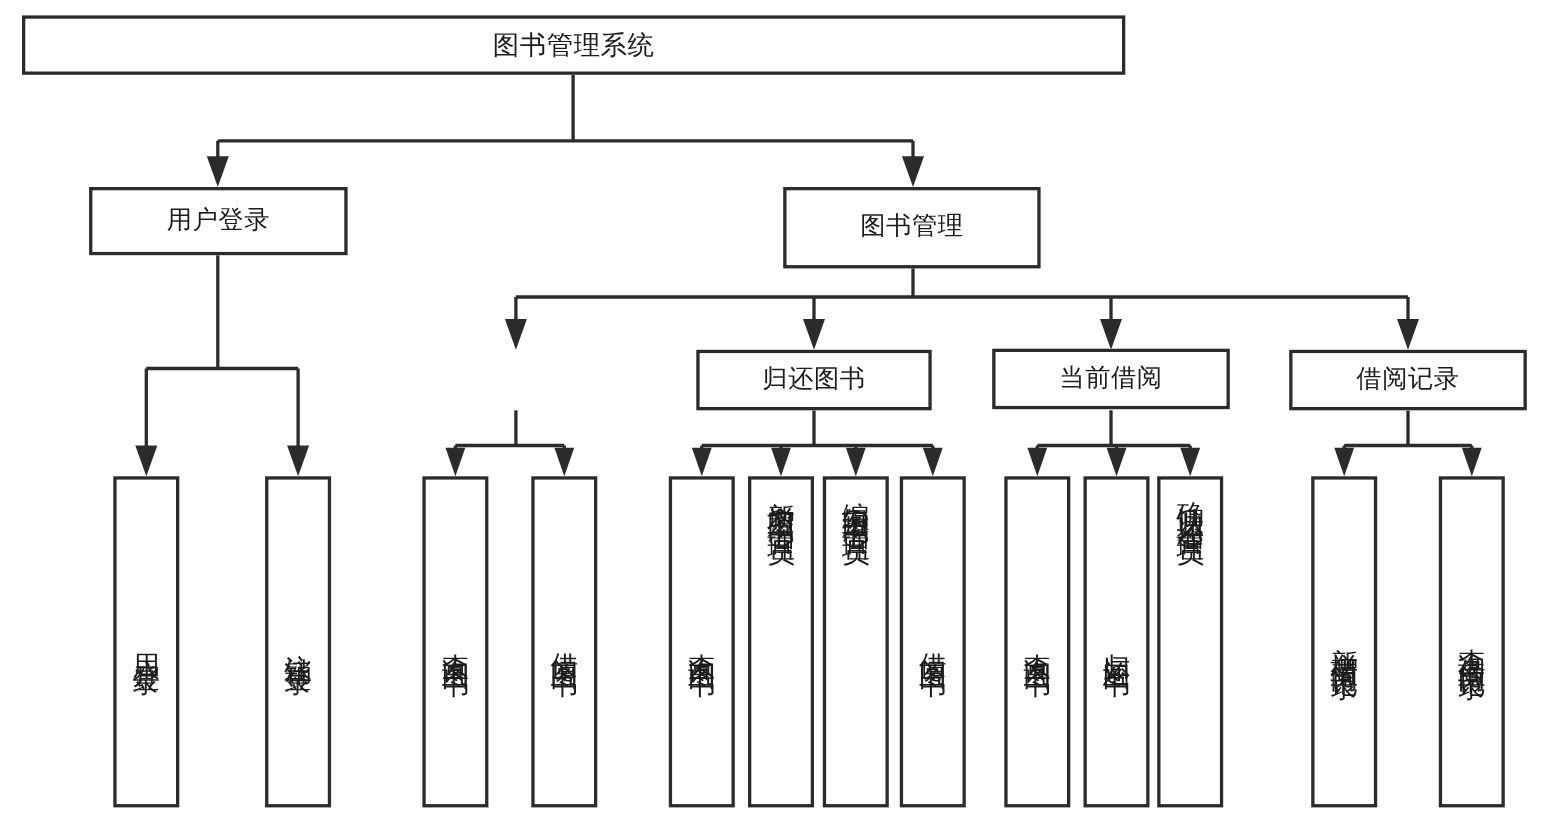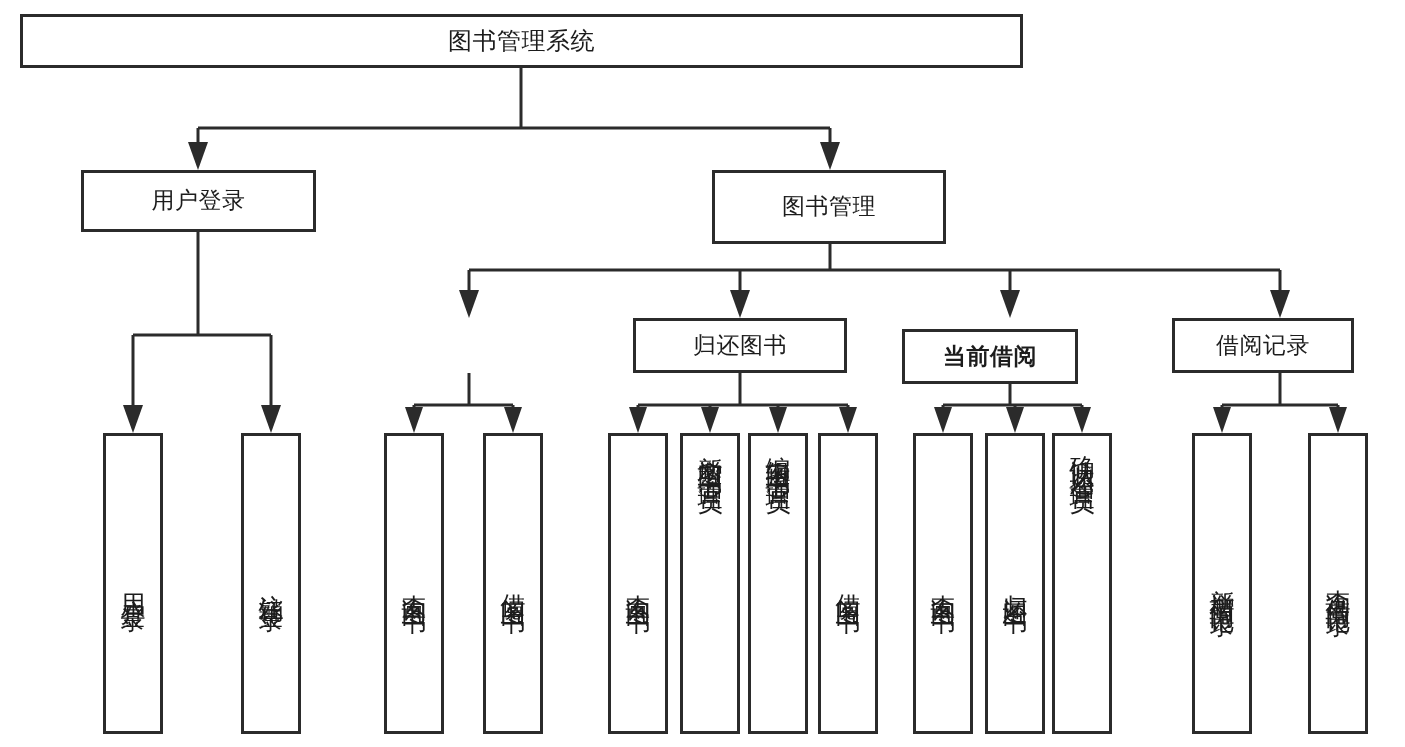"当前借阅" div.node { font-weight: bold -> none; top: 329px -> 317px; width: 176px -> 216px }
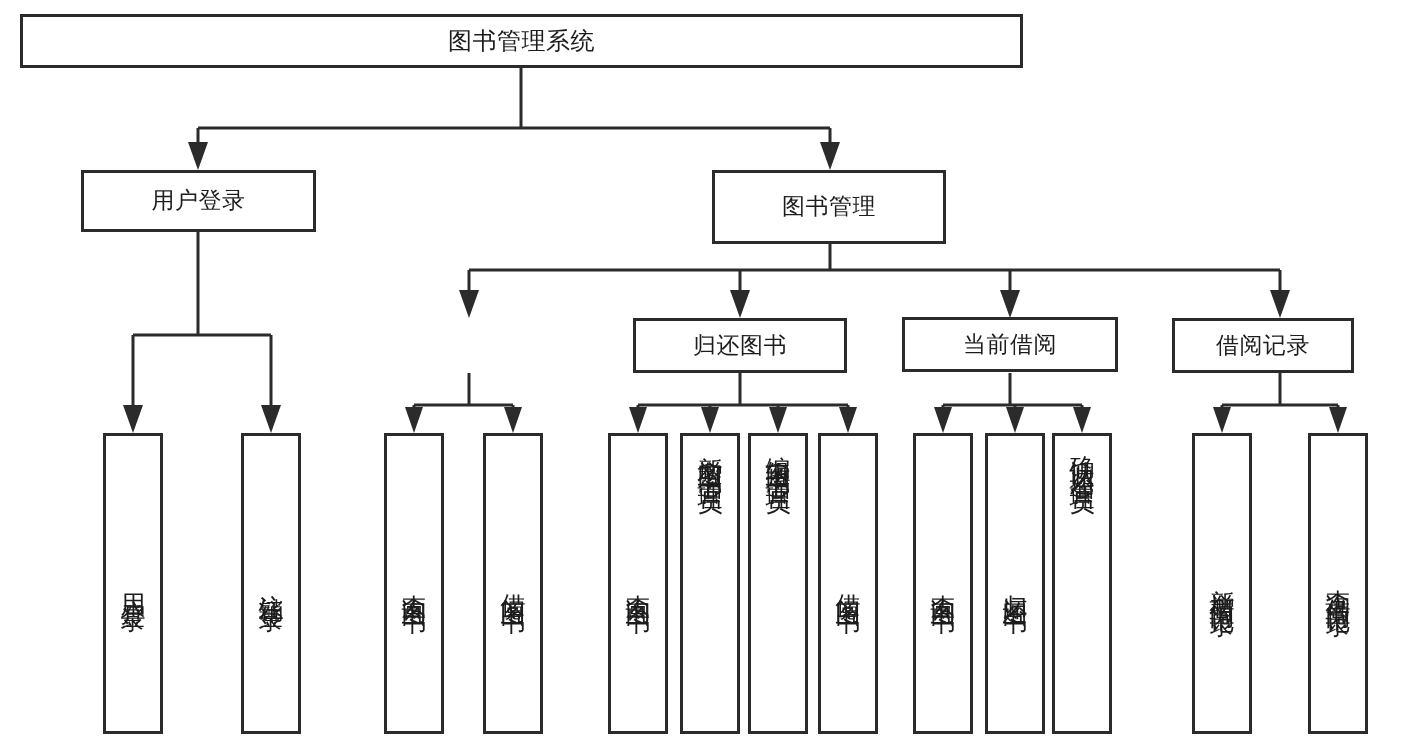"借阅记录" div.node { width: 182px -> 216px }
